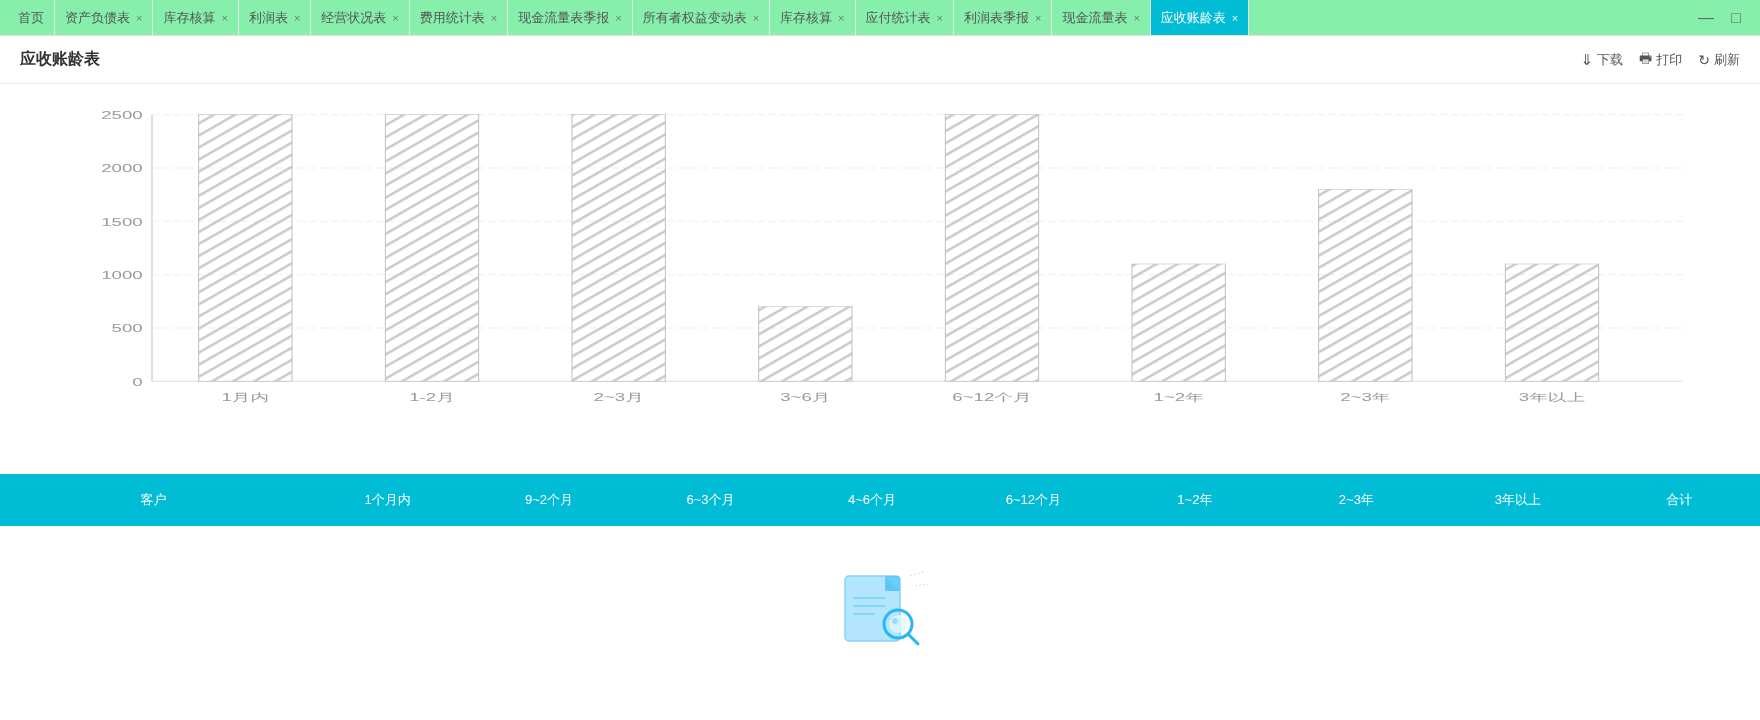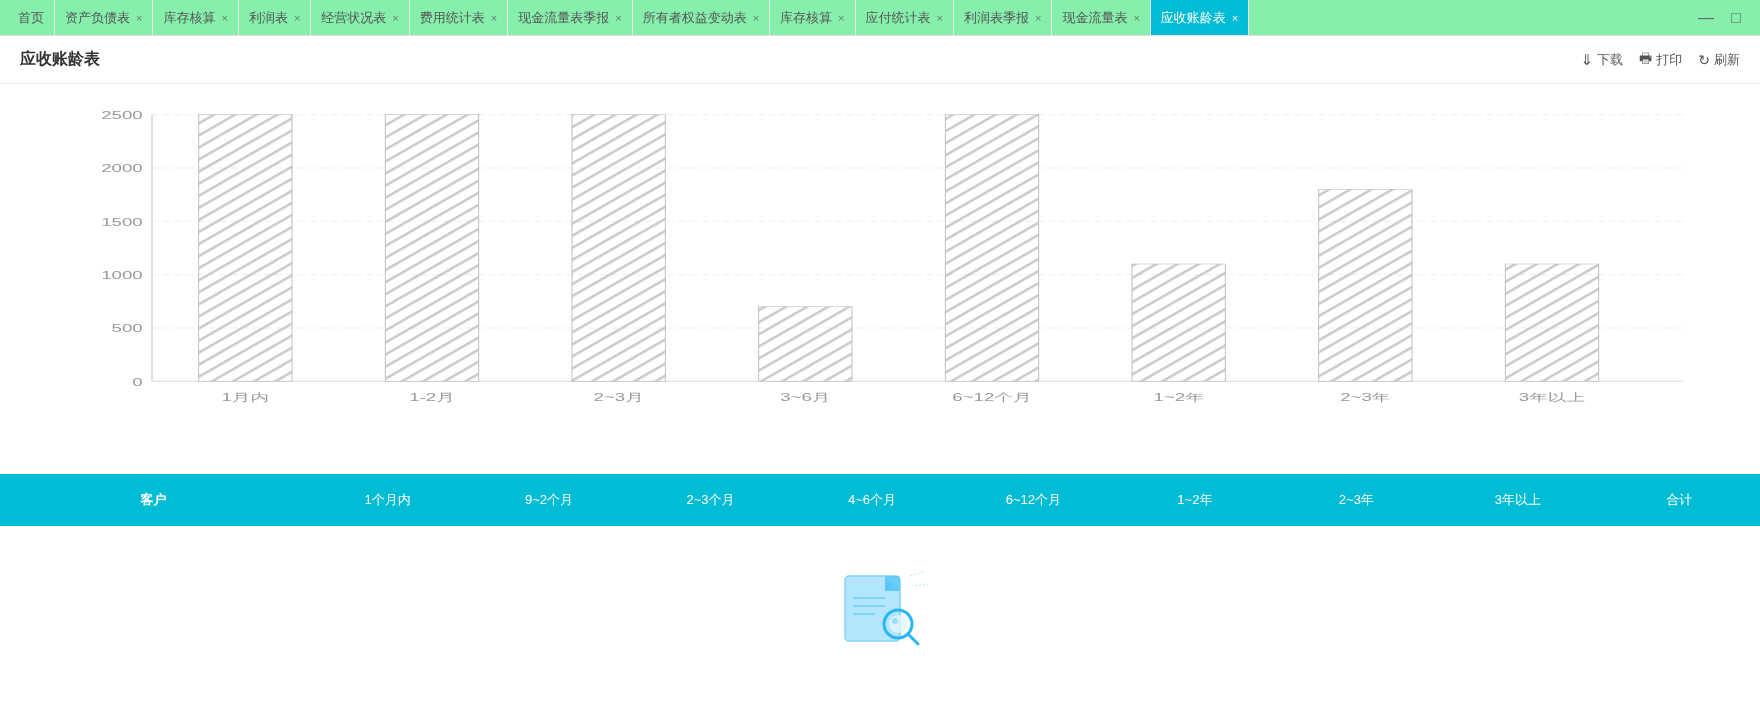"客户" .th-cell.customer { font-weight: bold -> none }
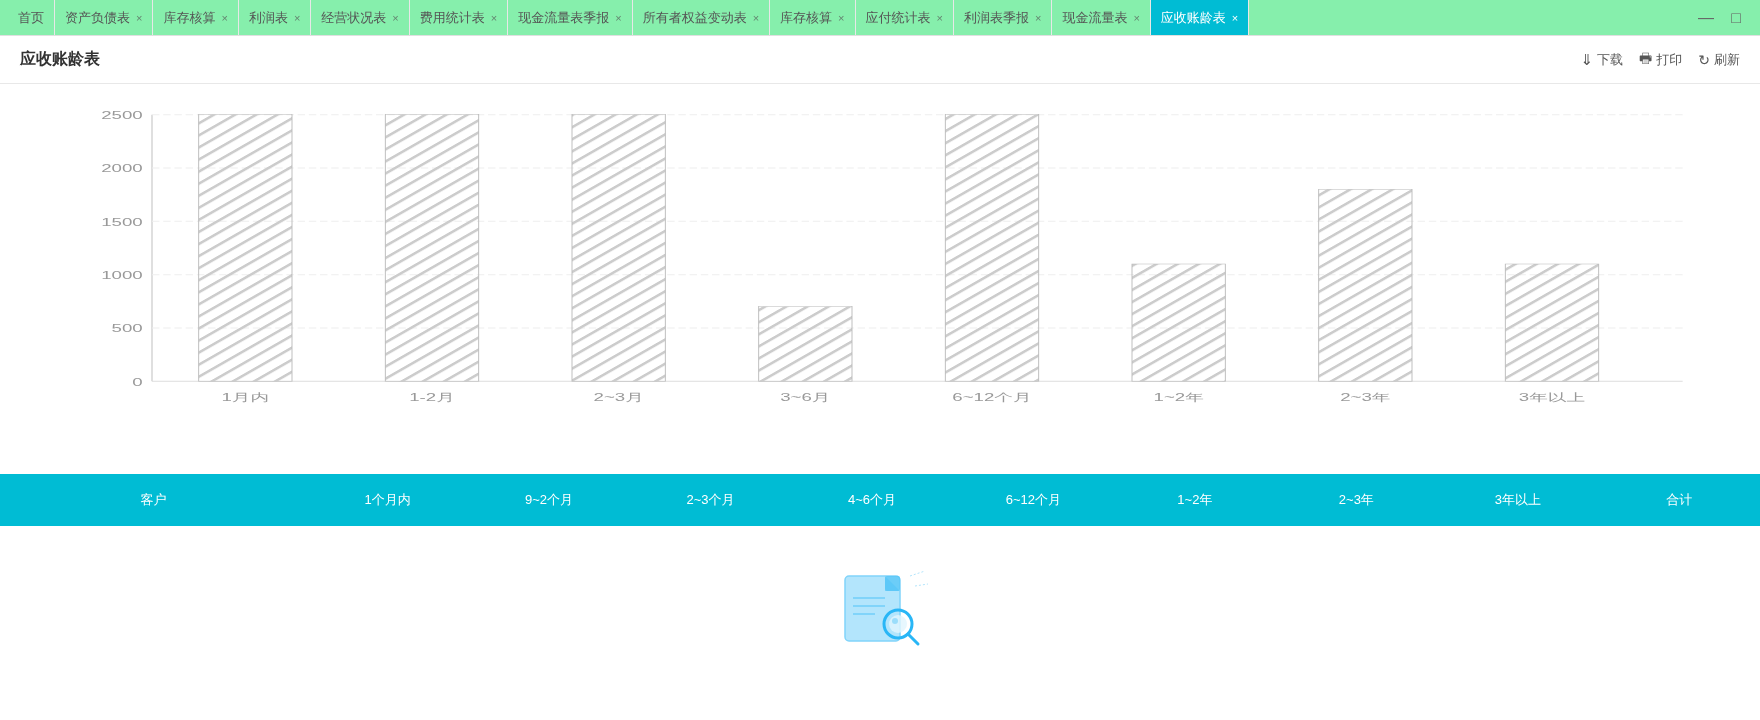"2~3个月" div.th-cell { text: 2 -> 6 }
